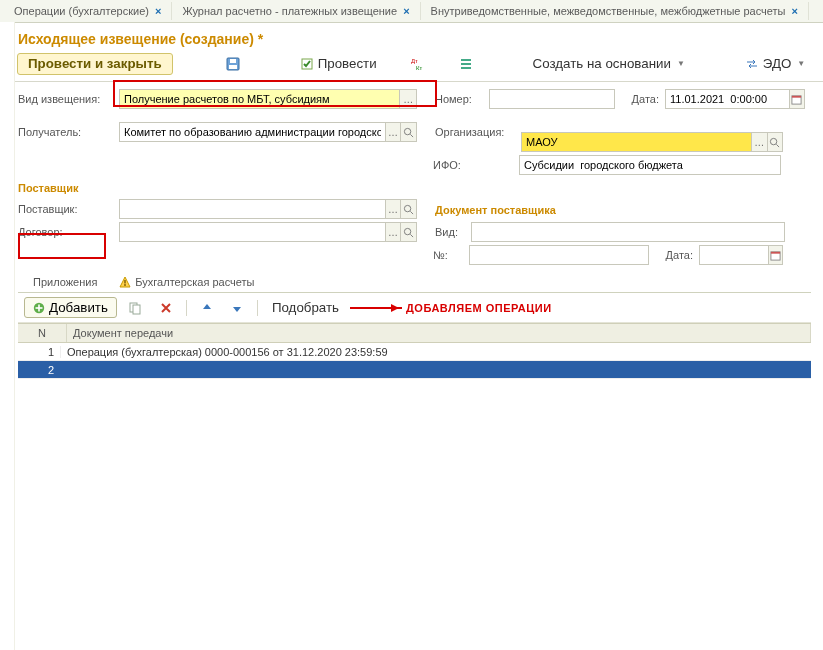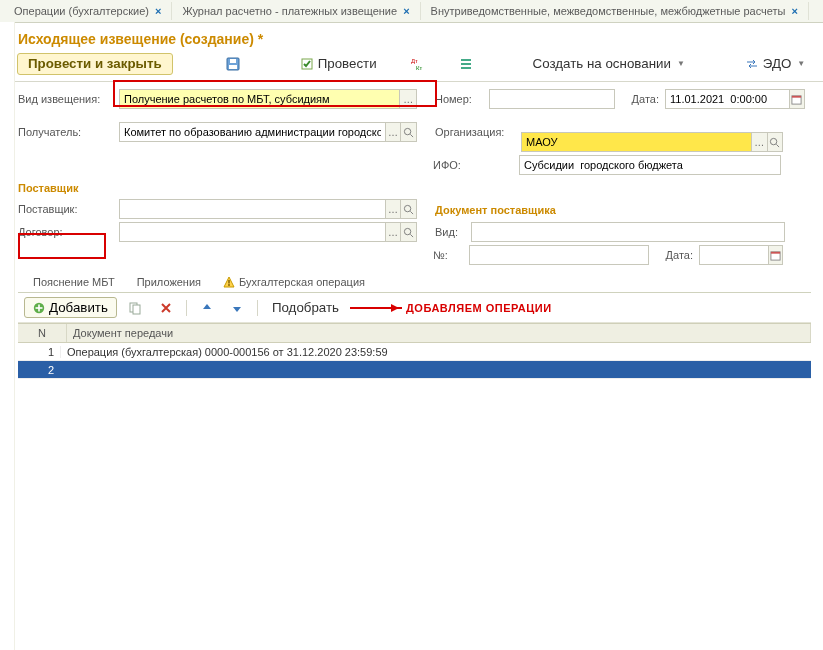"Пояснение МБТ" div.tab { html: <div> <span>Пояснение МБТ</span> </div> -> none }
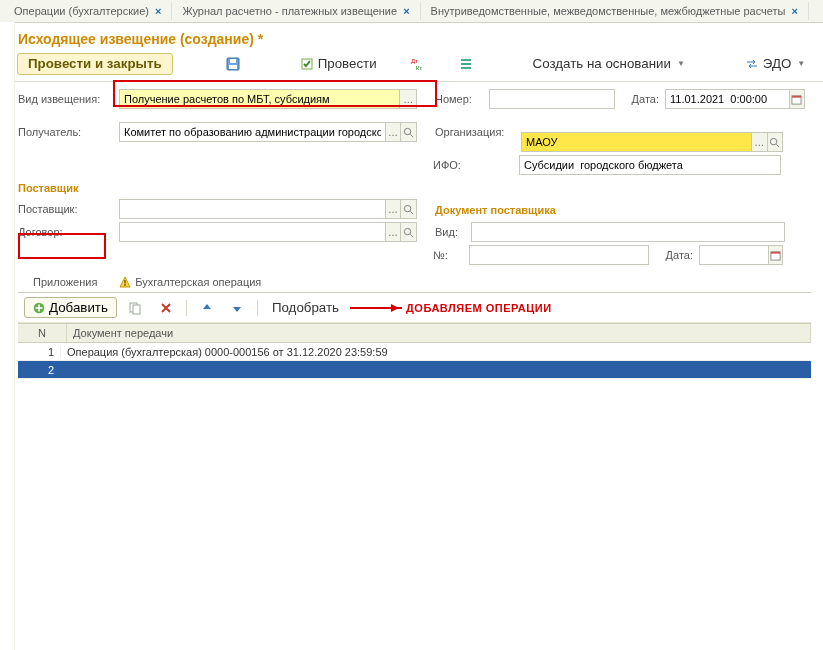"Бухгалтерская операция" span { text: операция -> расчеты }
